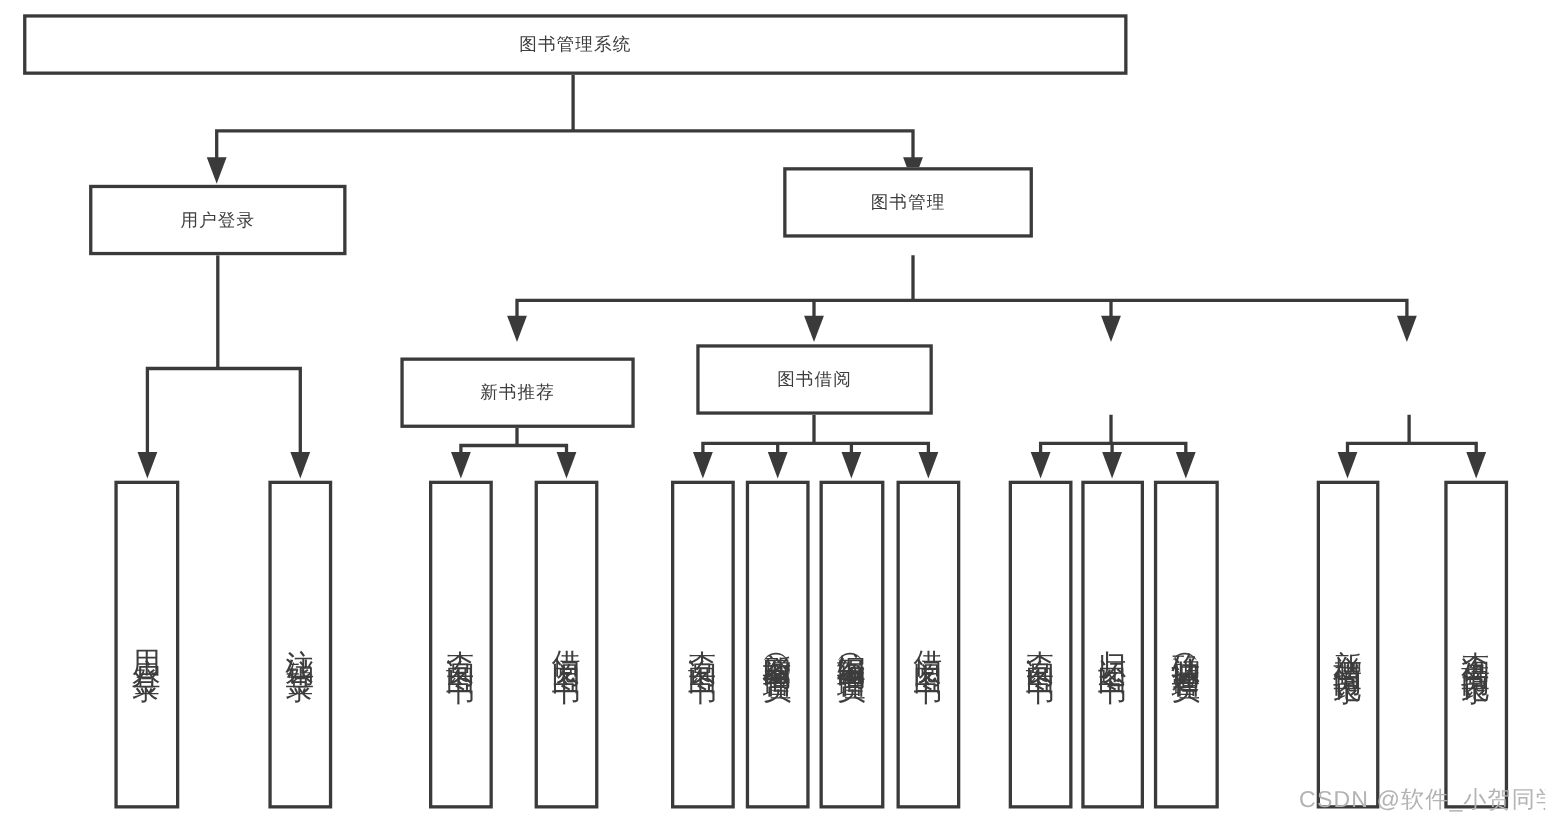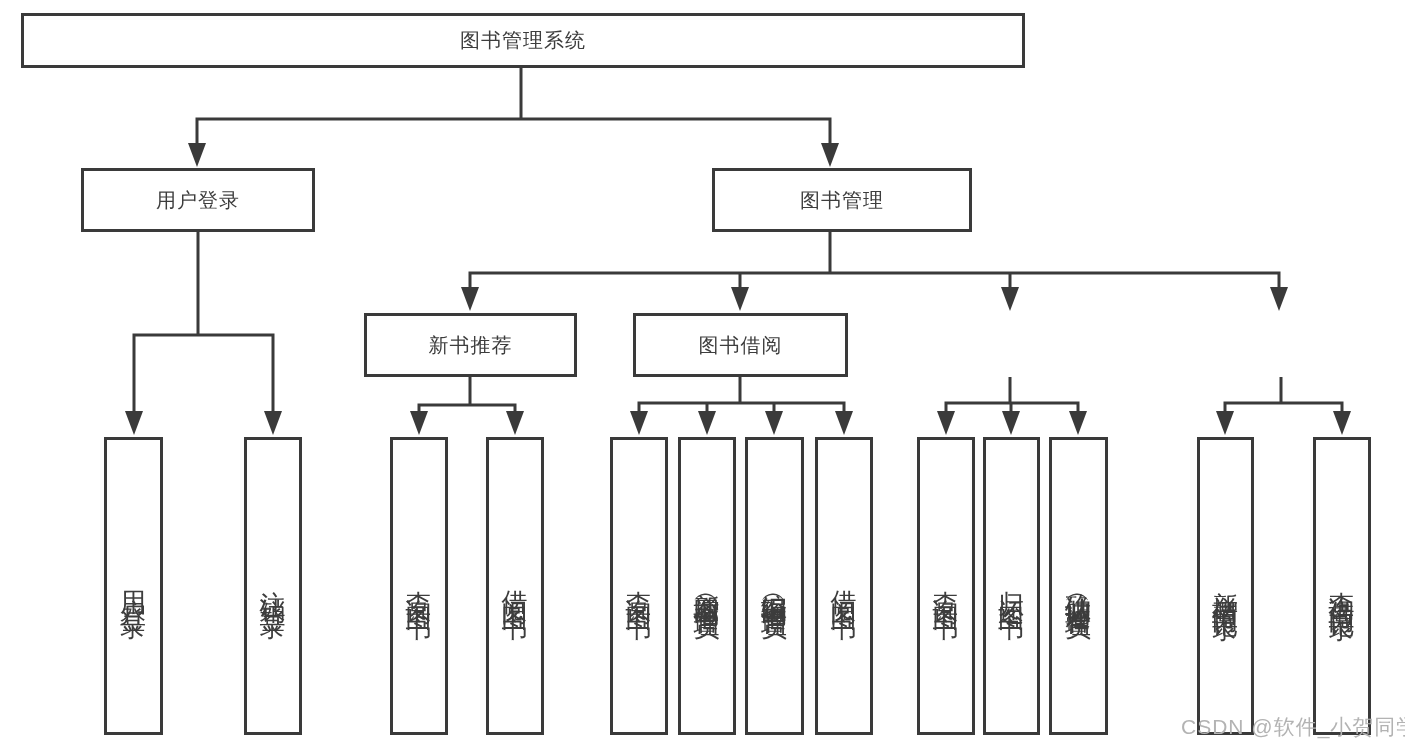"图书管理系统" .box.h span { font-size: 20px -> 16px }
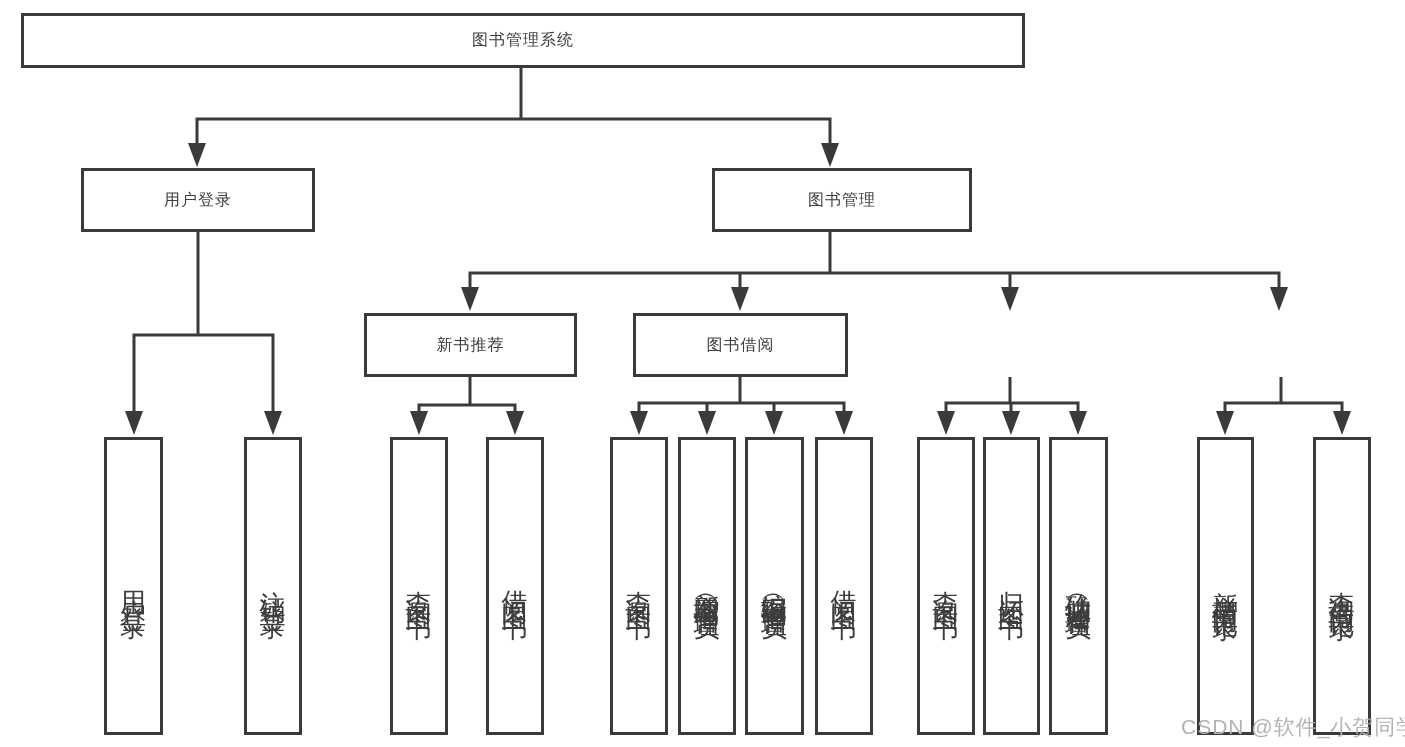"图书管理" div.box { top: 168px -> 152px; width: 260px -> 227px }
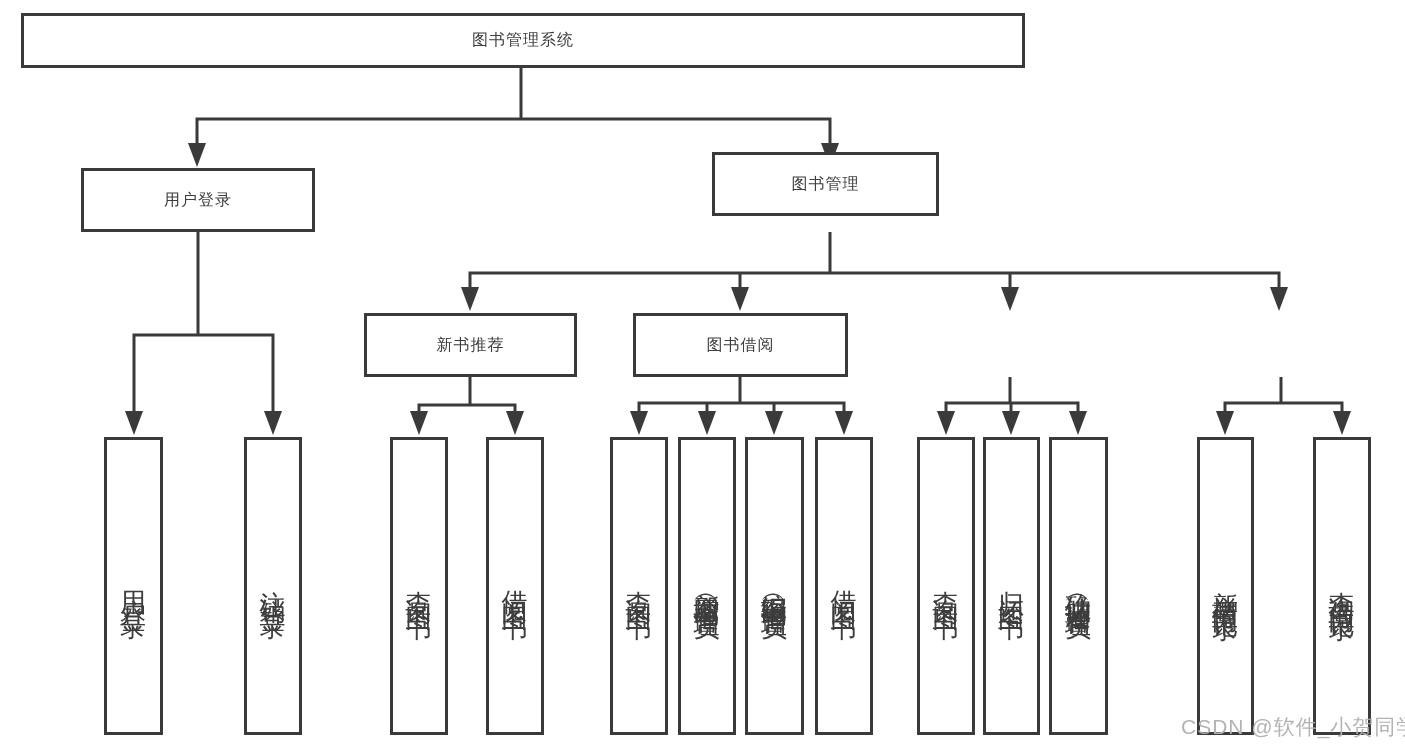"新书推荐" div.box { top: 313px -> 325px }
